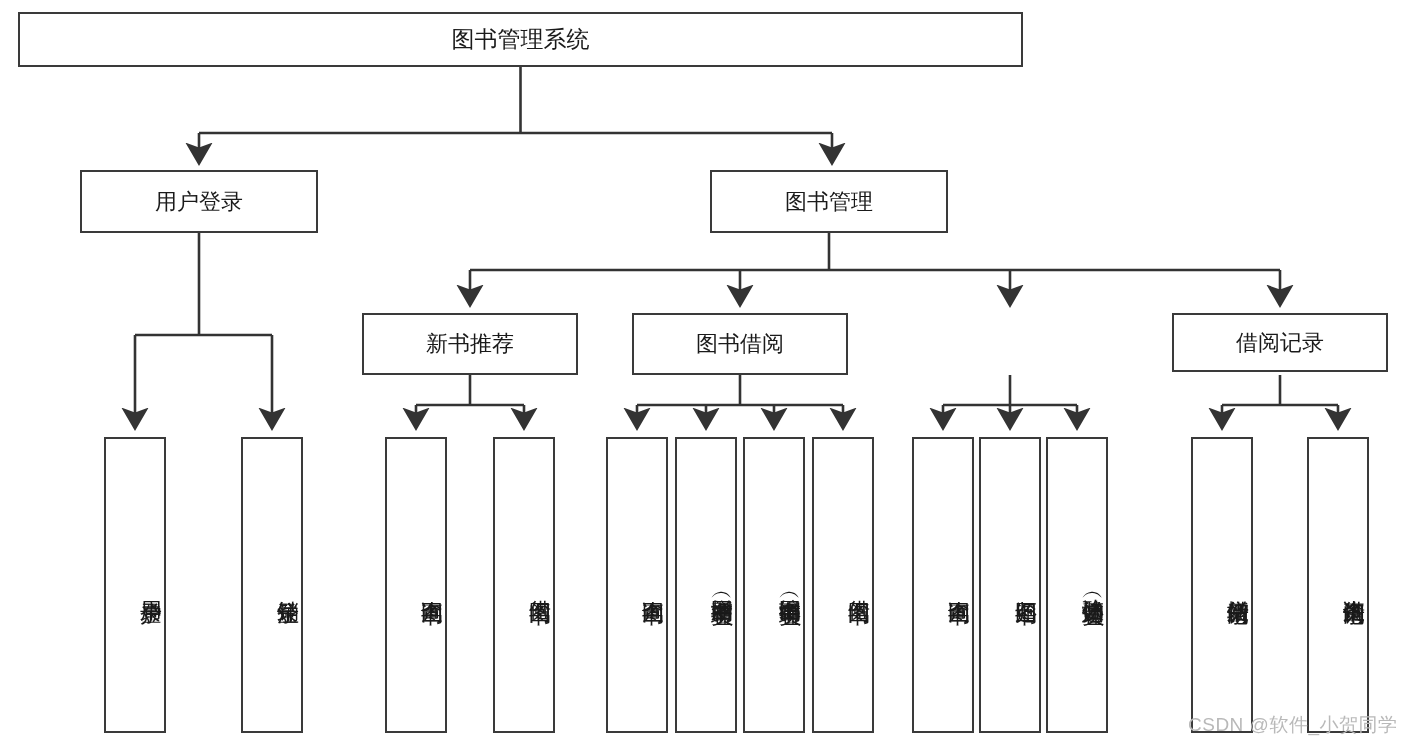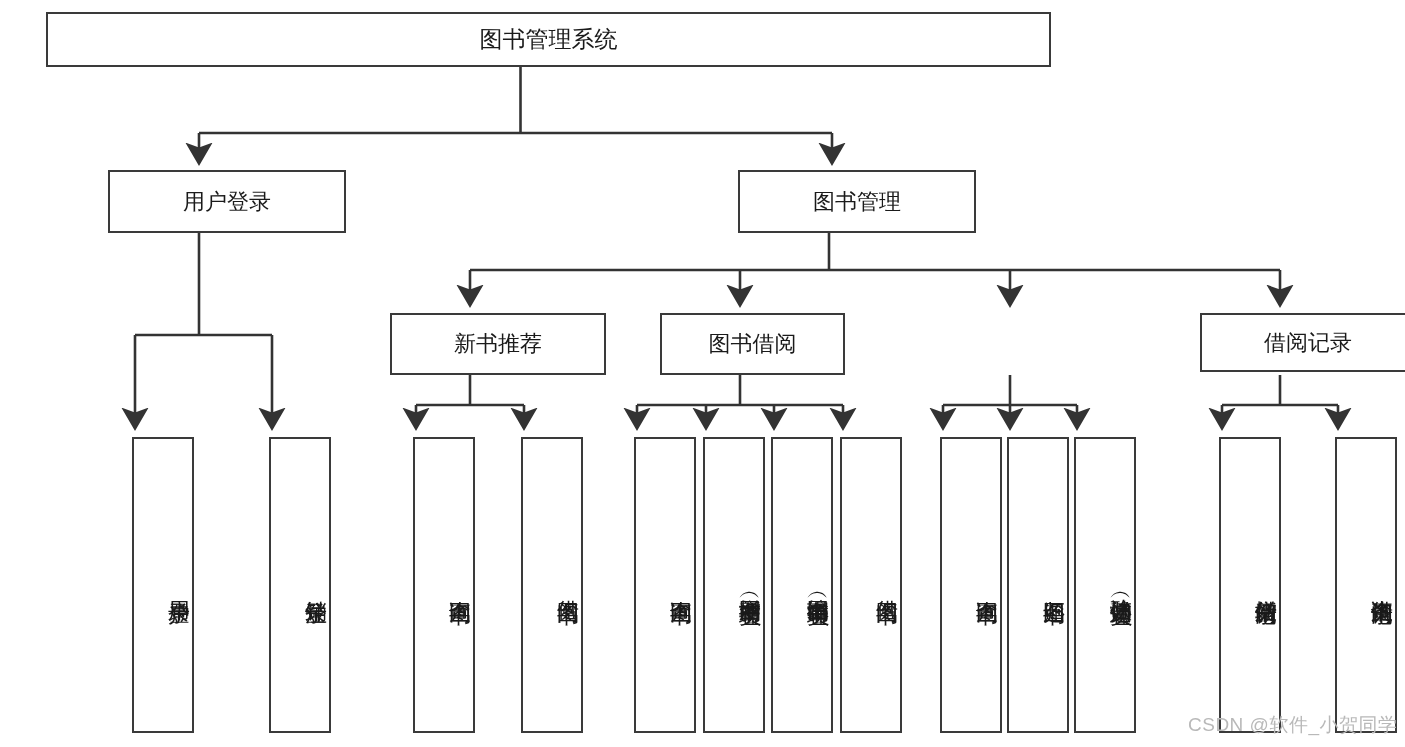"图书管理系统" .node { margin-left: 28px -> none }
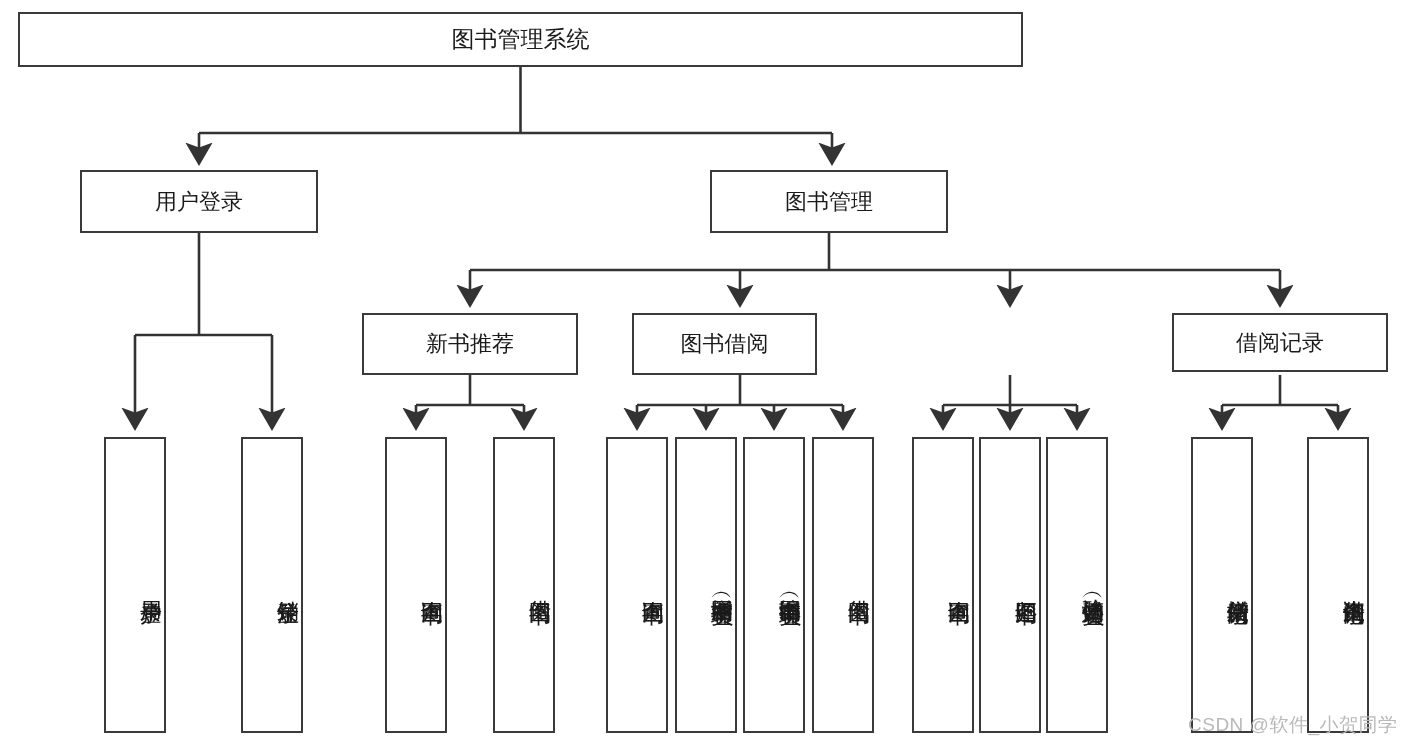"图书借阅" div.node { width: 185px -> 216px }
